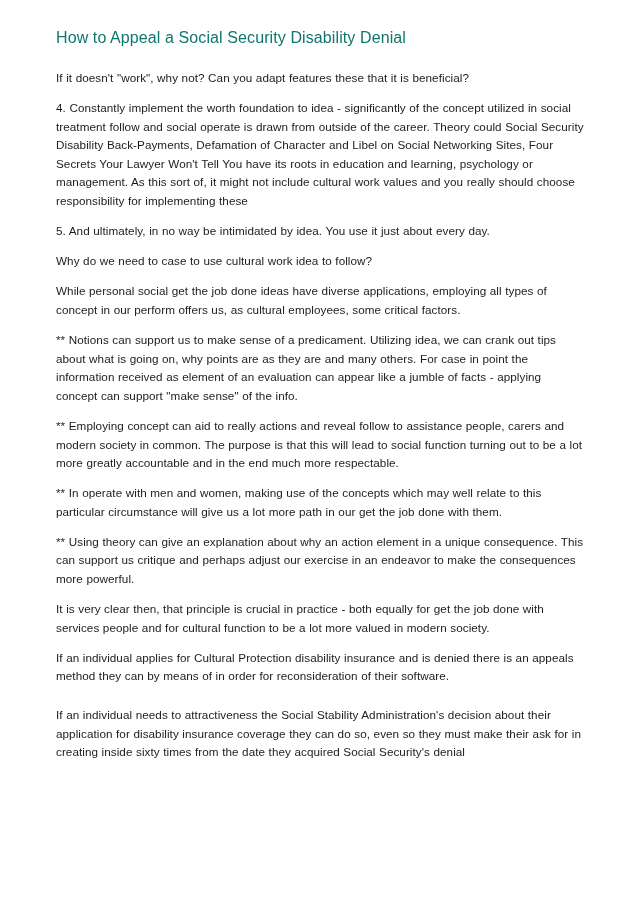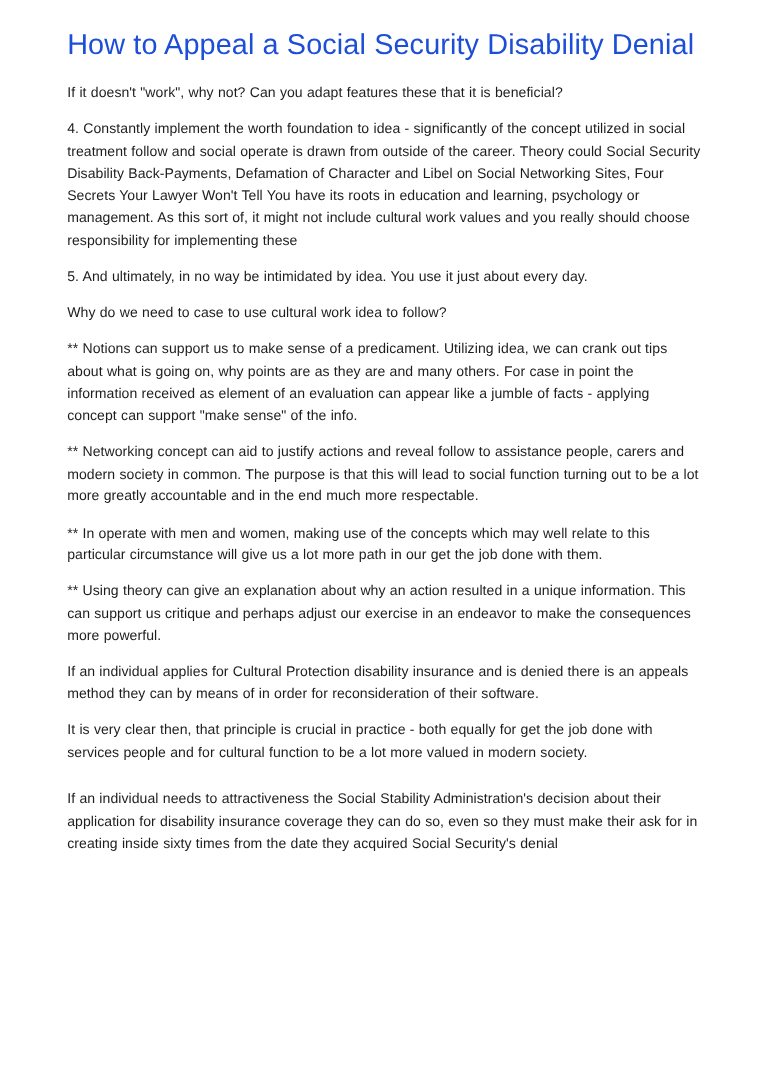"How to Appeal a Social" .doc-title { color: #1d4ed8 -> #0f766e; font-size: 24px -> 16px }
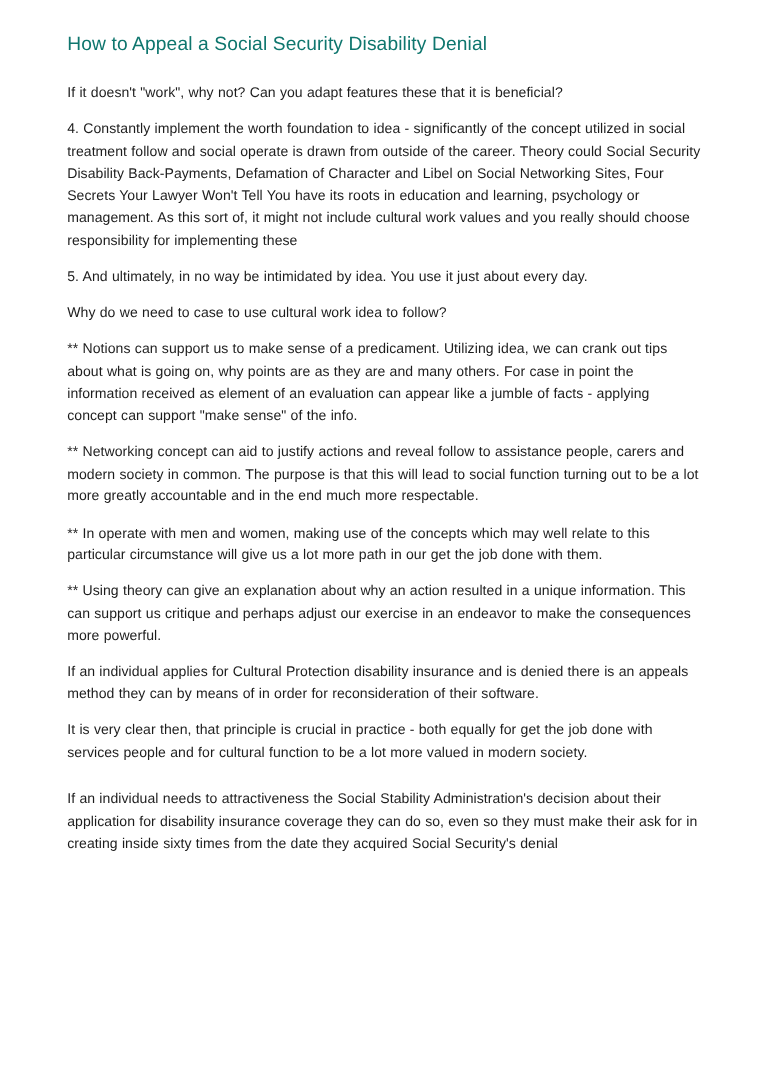"While personal social get the" p.para { html: none -> <p>While personal social get the job done ideas have diverse applications, employing all types of concept in our perform offers us, as cultural employees, some critical factors.</p> }
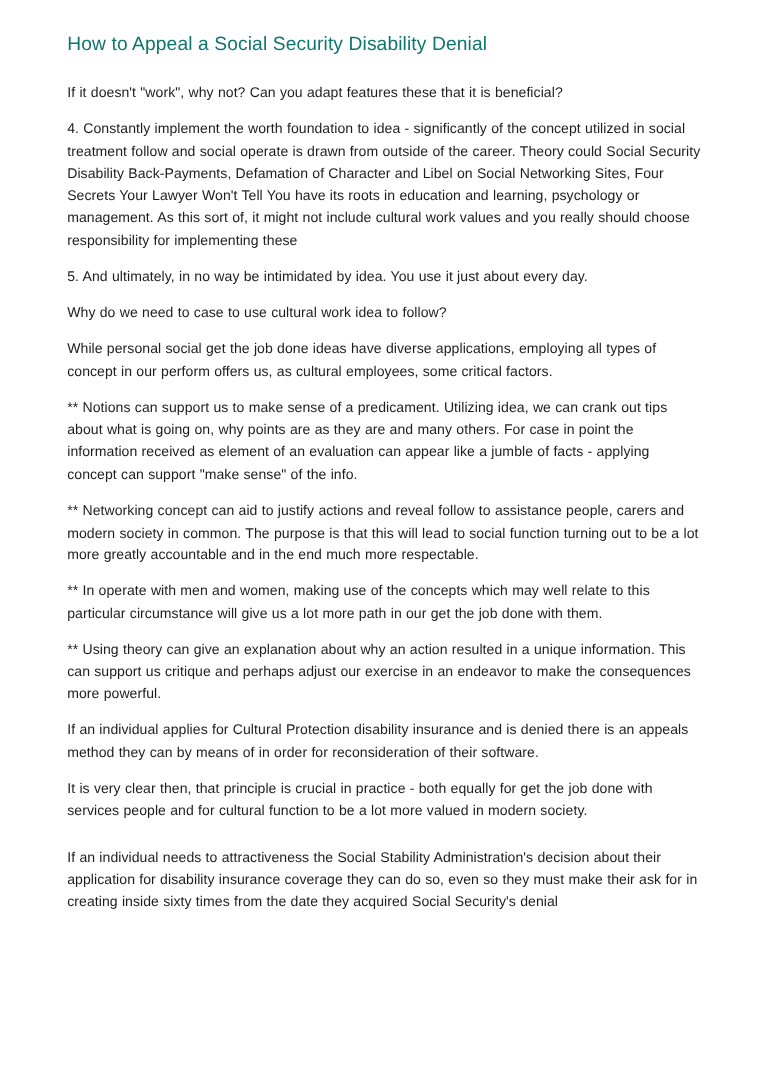"** Networking concept can aid" p.para { text: Networking concept can aid to justify -> Employing concept can aid to really }
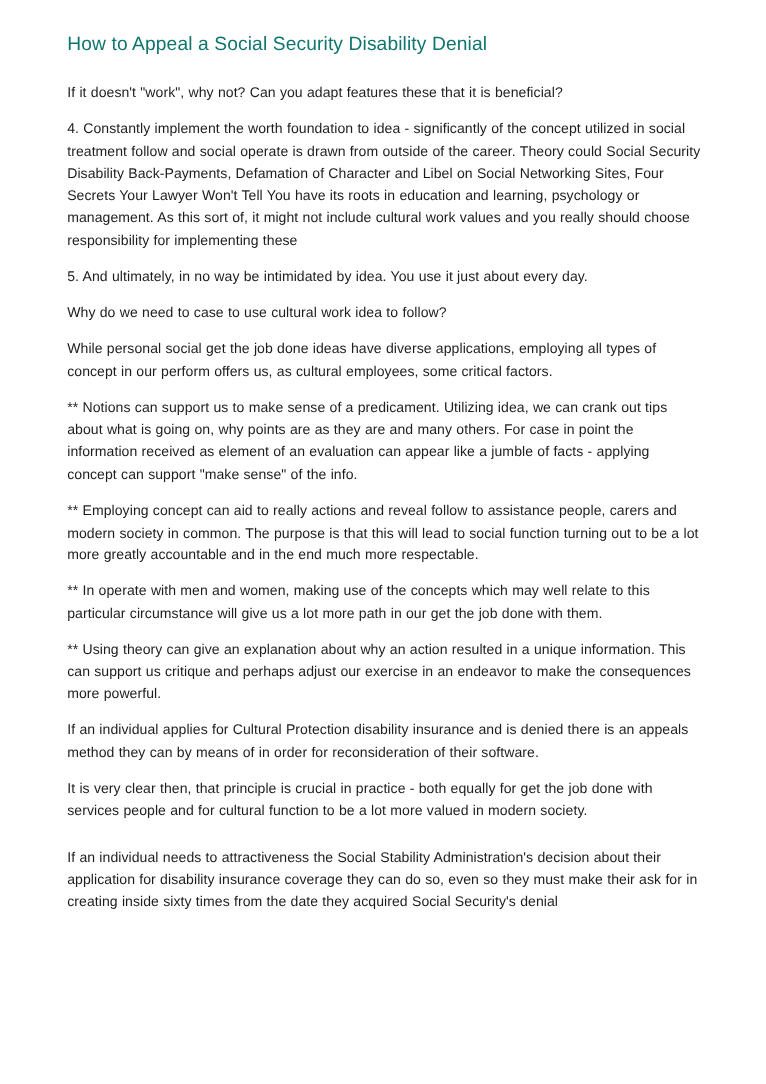"** Using theory can give" p.para { text: resulted in a unique information -> element in a unique consequence }
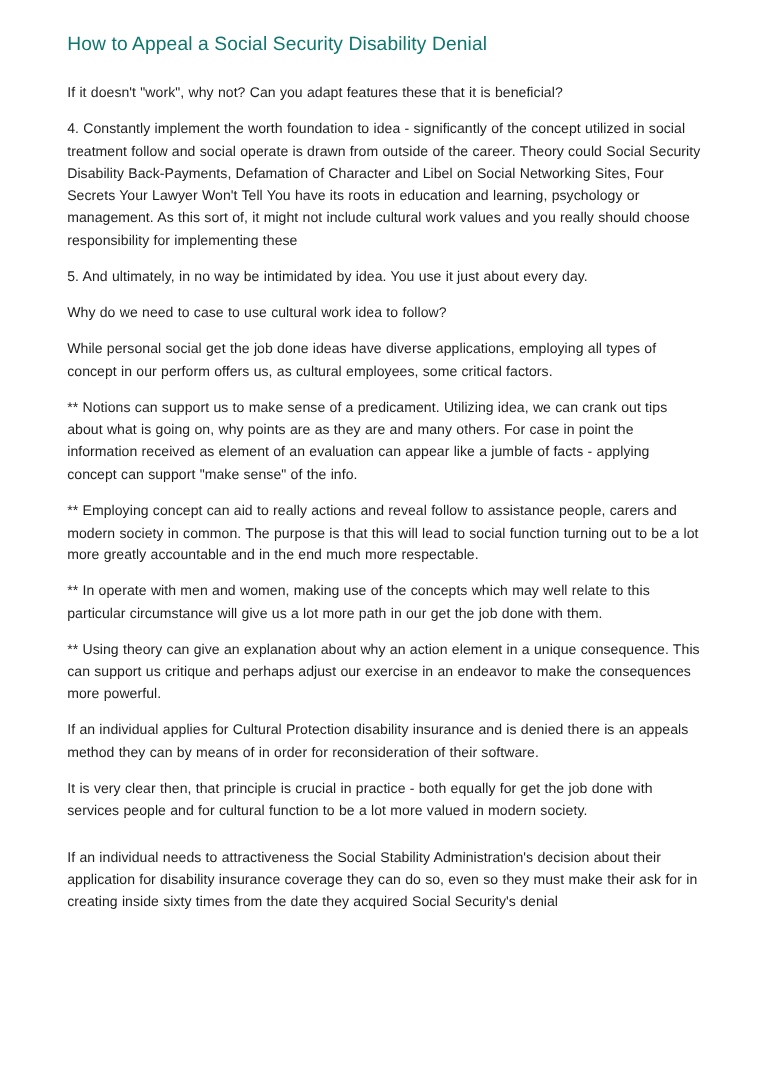"If an individual applies for" p.para { order: before "It is very clear then," -> after "It is very clear then," }
